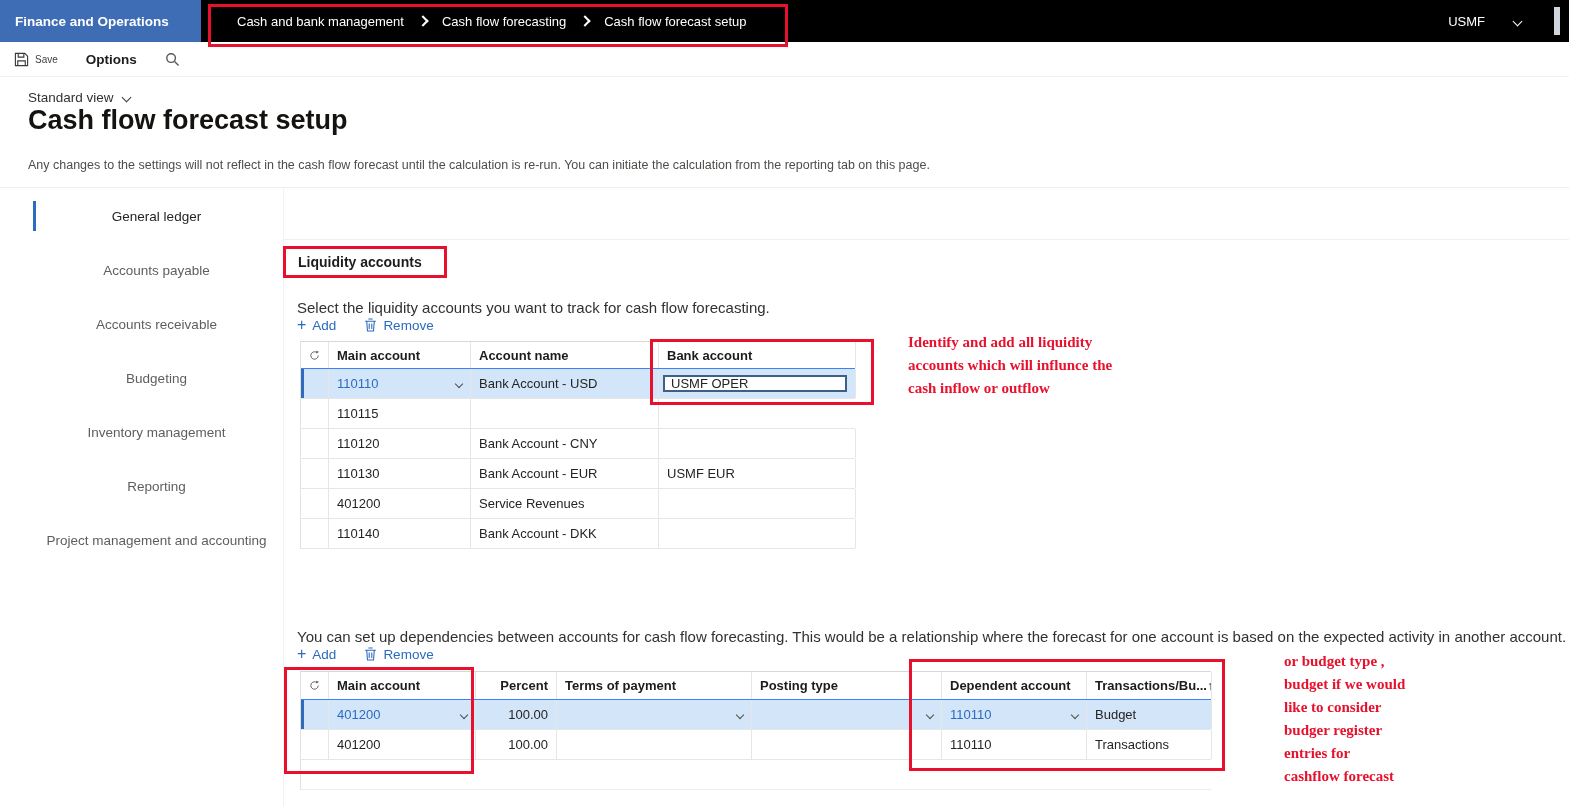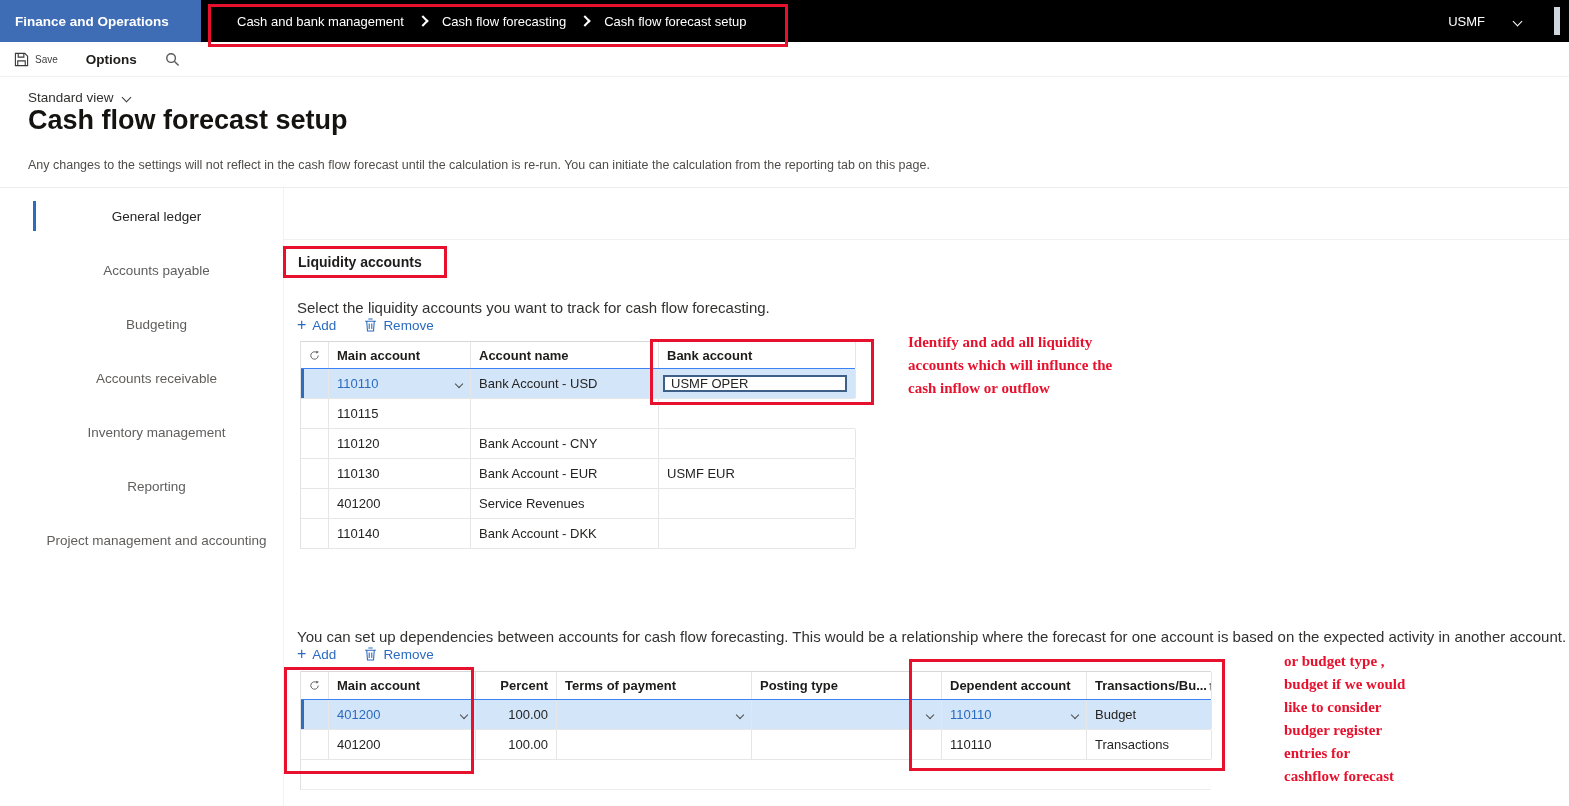"Budgeting" div.nav-item { order: before "Accounts receivable" -> after "Accounts receivable" }
